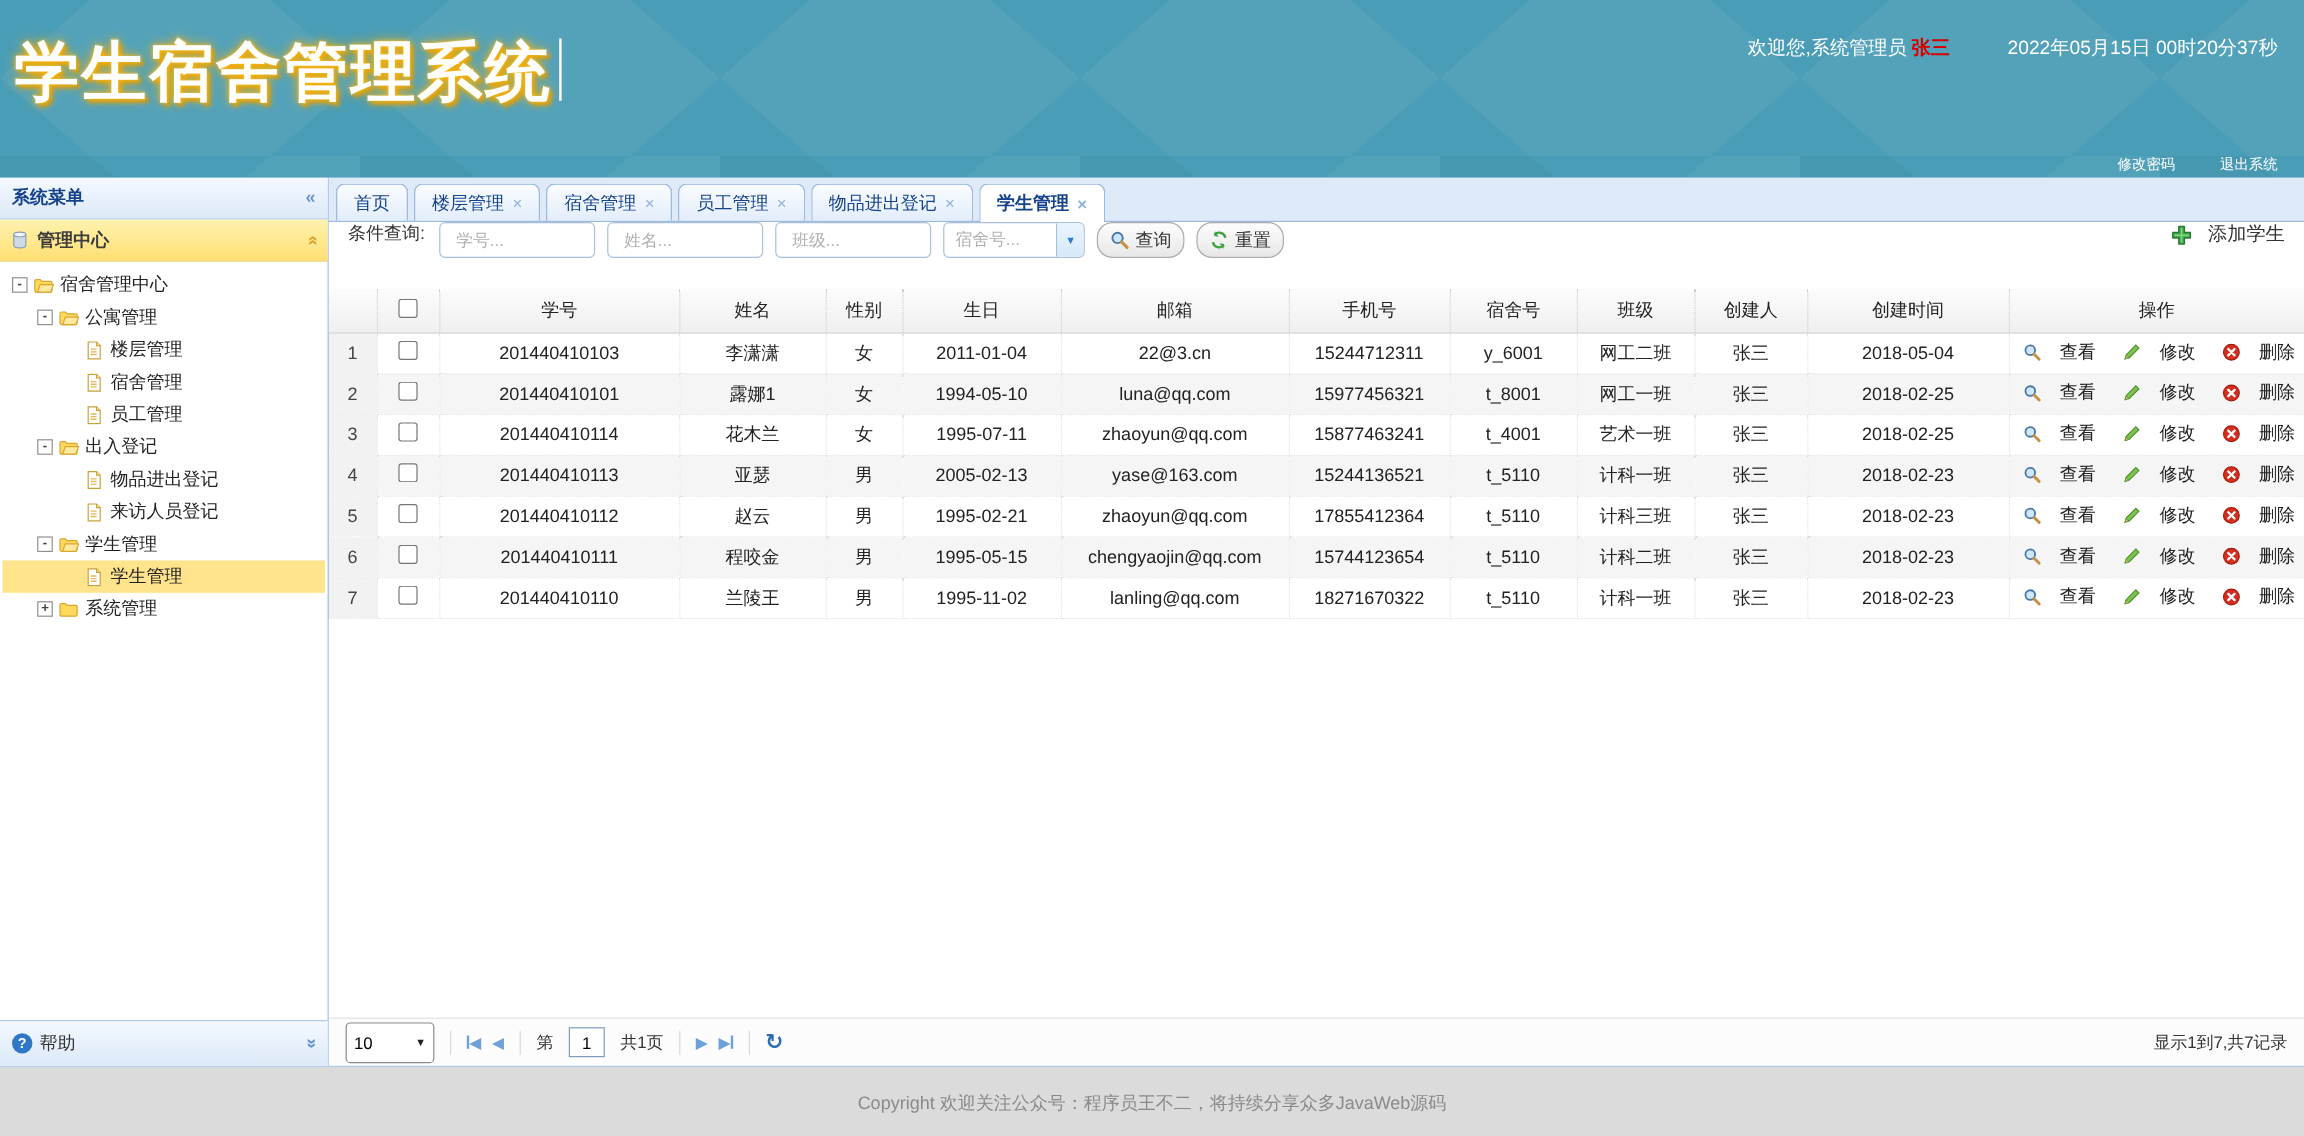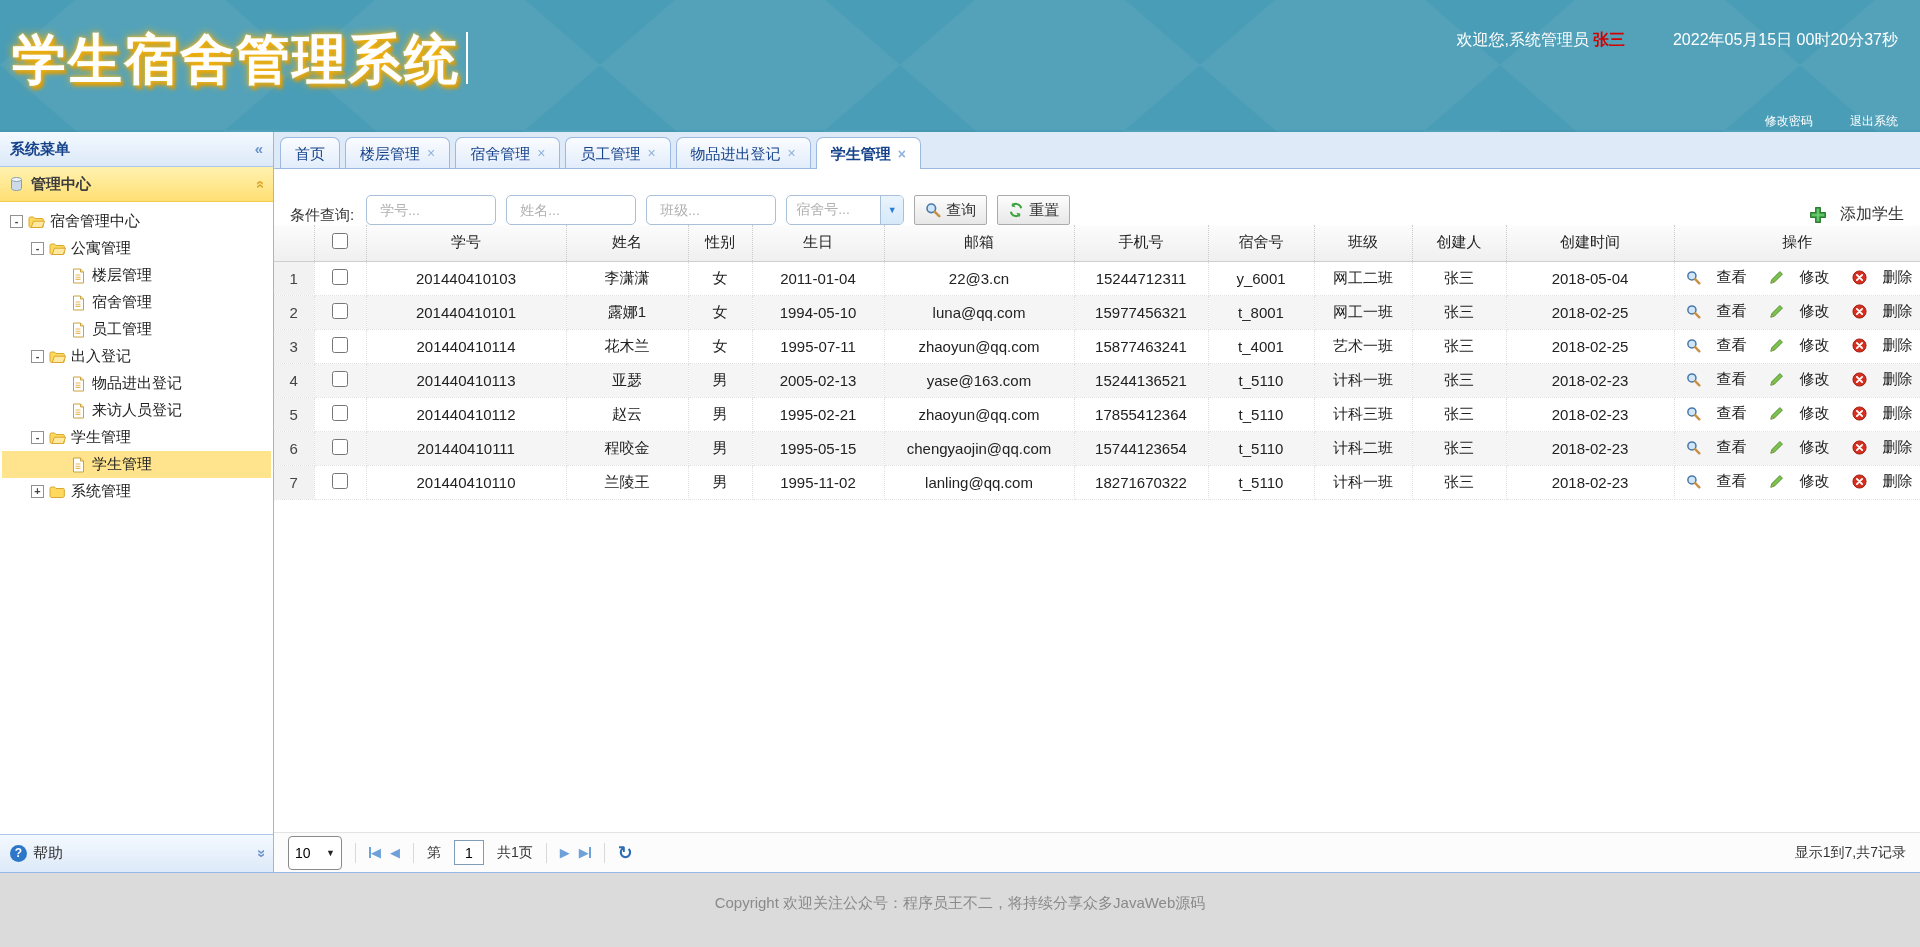"学生宿舍管理系统" .hdr { height: 132px -> 148px }
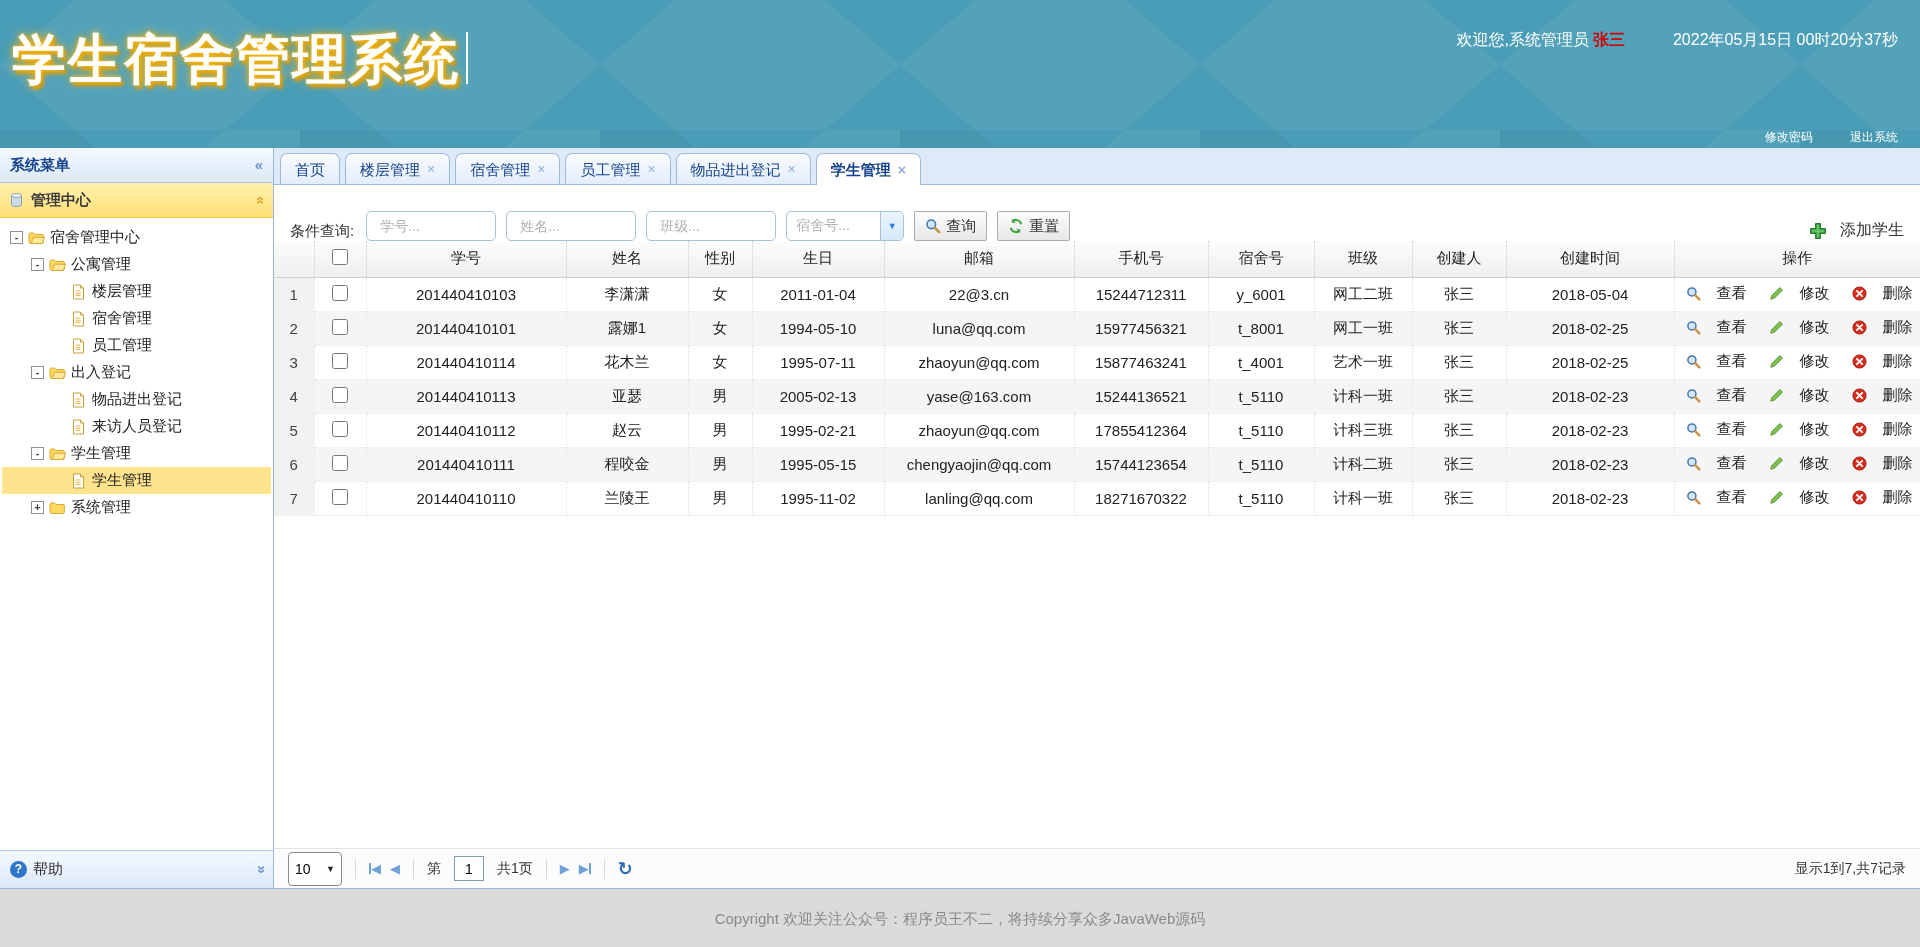"条件查询:" .filter-bar { align-items: flex-end -> flex-start }
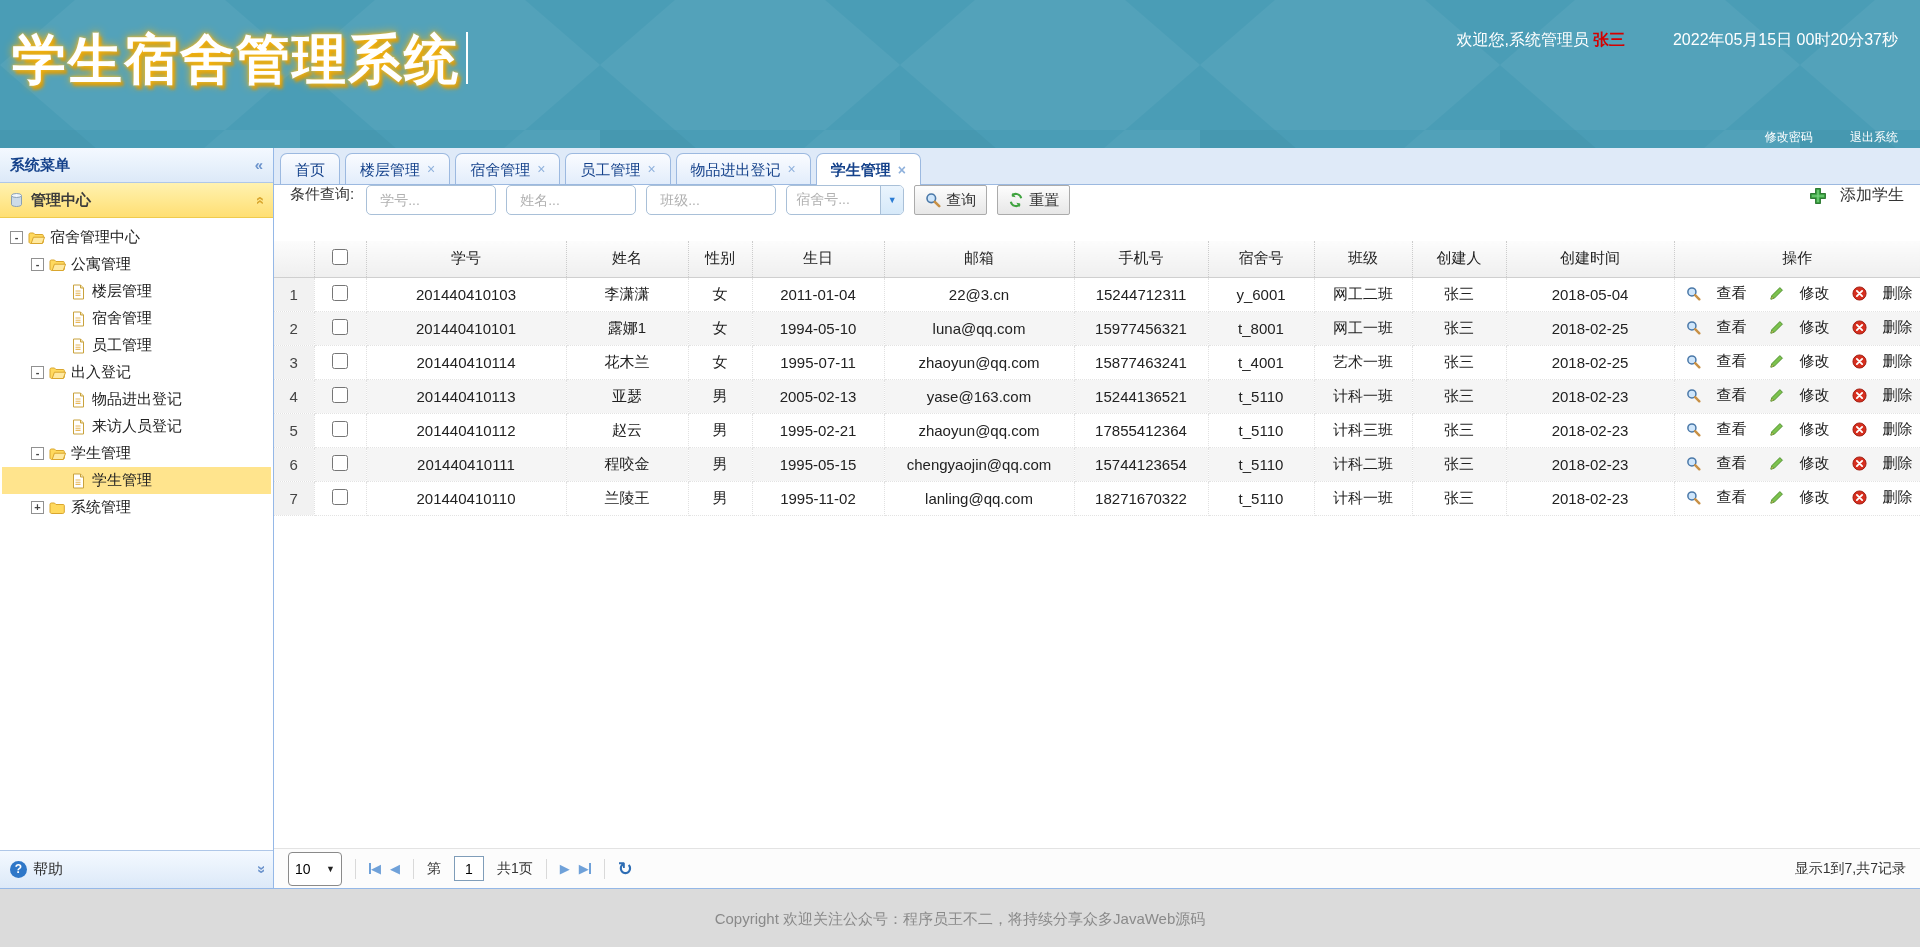"查询" .btn { border-radius: 2px -> 13px }
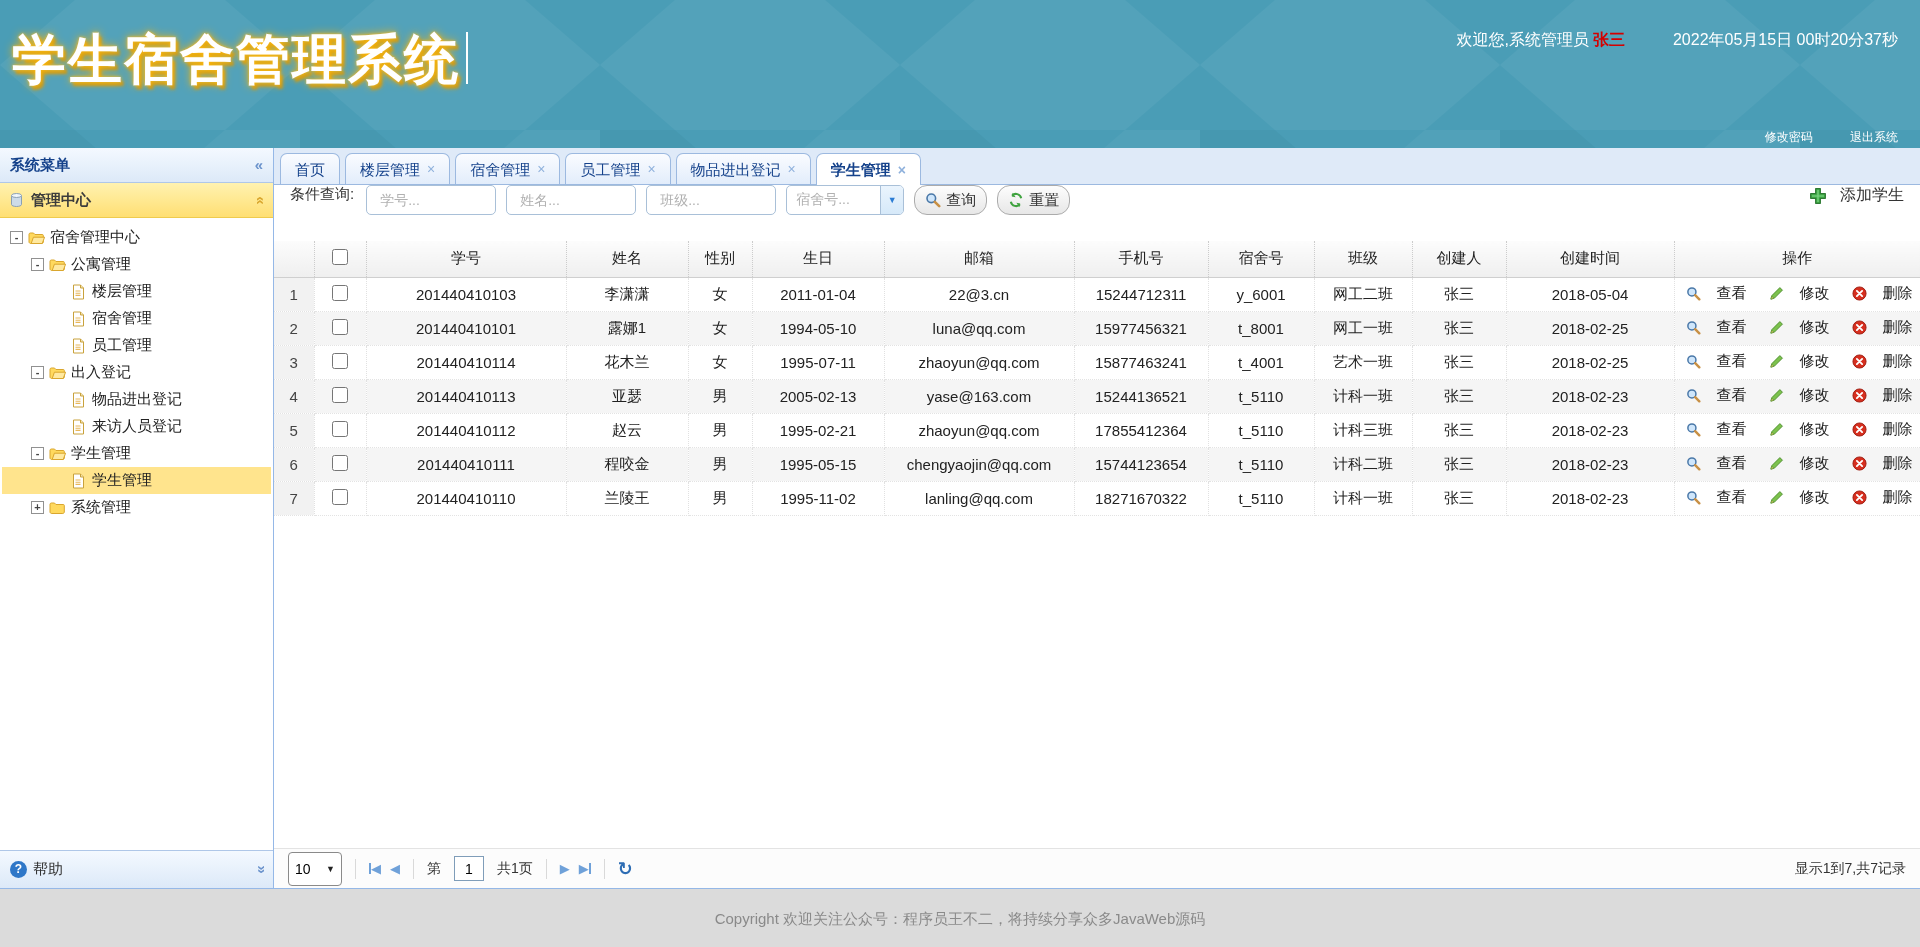"10" .pg-size { width: 54px -> 74px }
